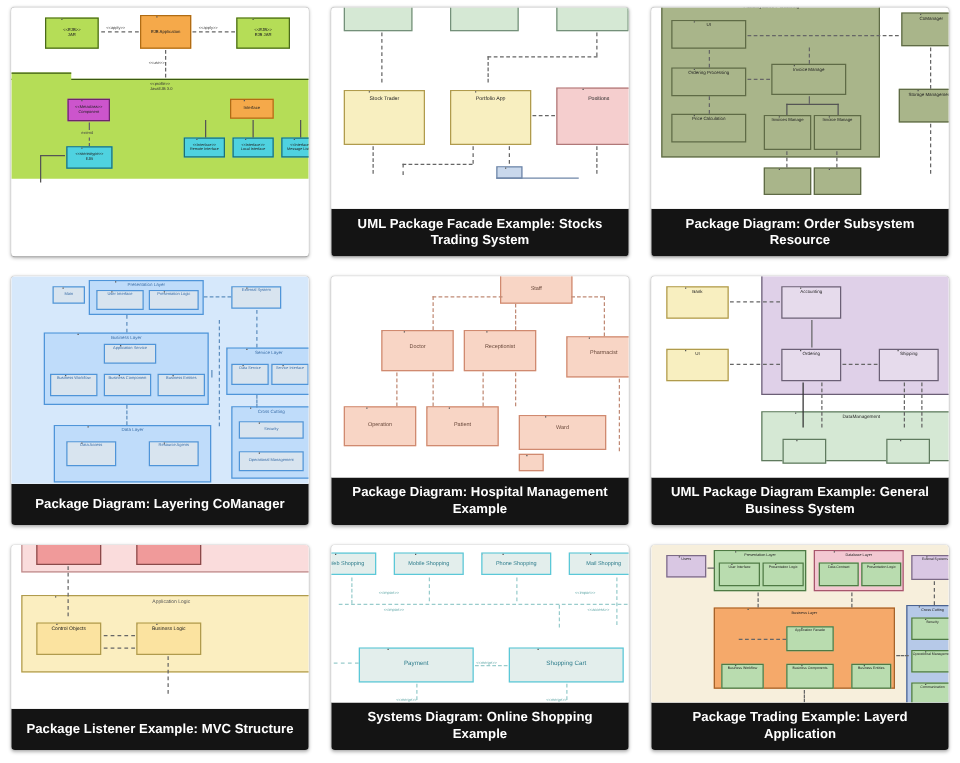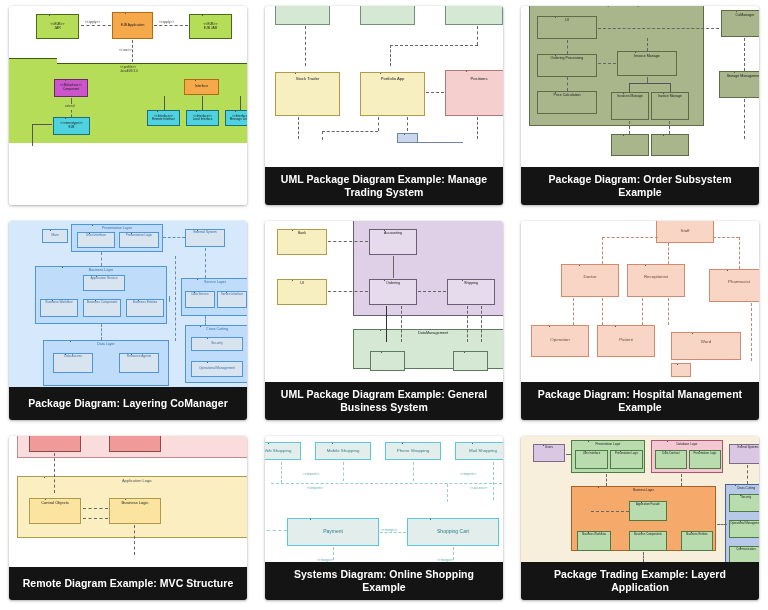"UML Package Diagram Example: Manage" div.caption { text: Diagram Example: Manage -> Facade Example: Stocks }
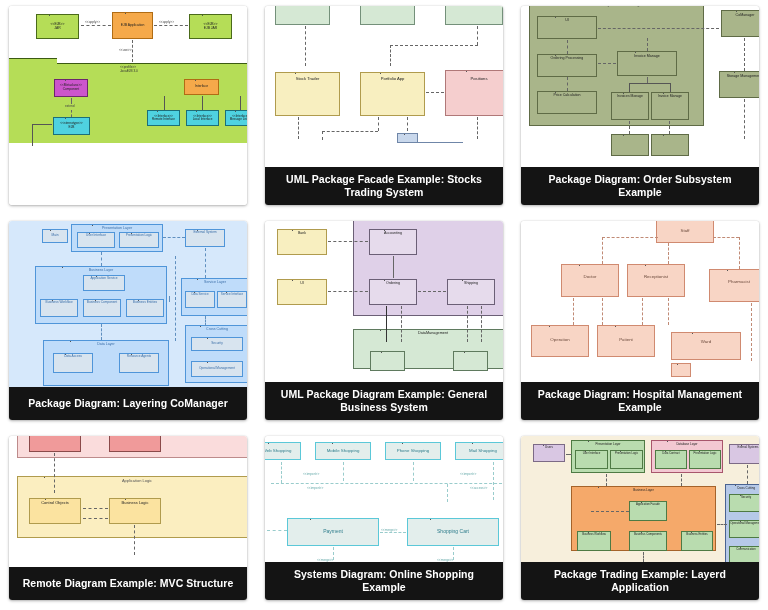"Package Diagram: Order Subsystem Example" div.caption { text: Example -> Resource }
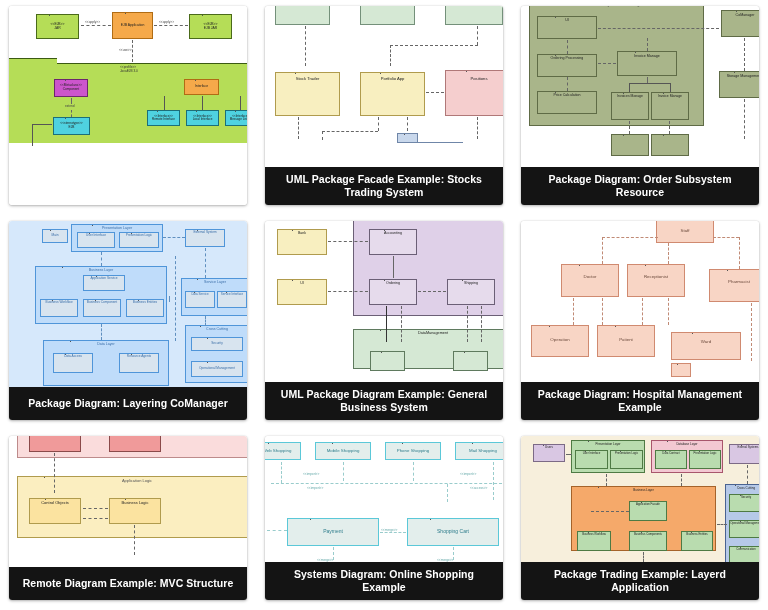"UML Package Diagram Example: General" div.cell { order: before "Package Diagram: Hospital Management" -> after "Package Diagram: Hospital Management" }
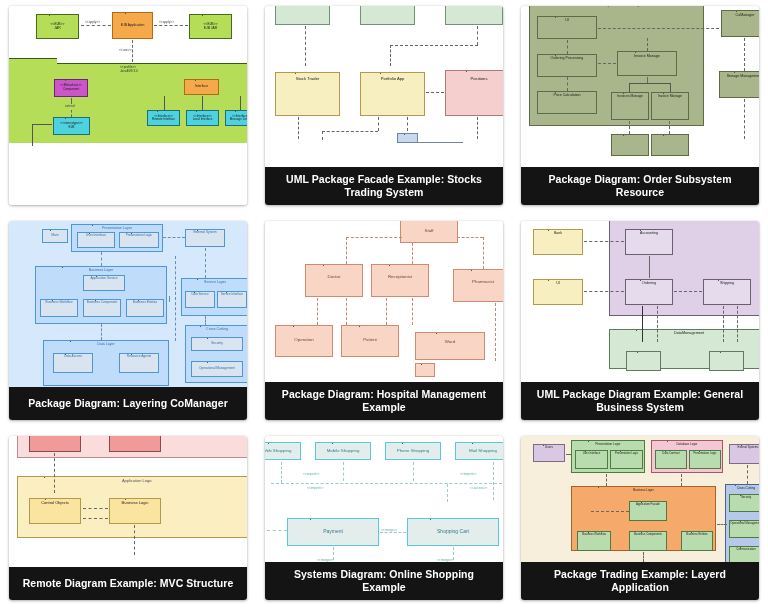"Remote Diagram Example: MVC Structure" div.caption { text: Remote Diagram -> Package Listener }
